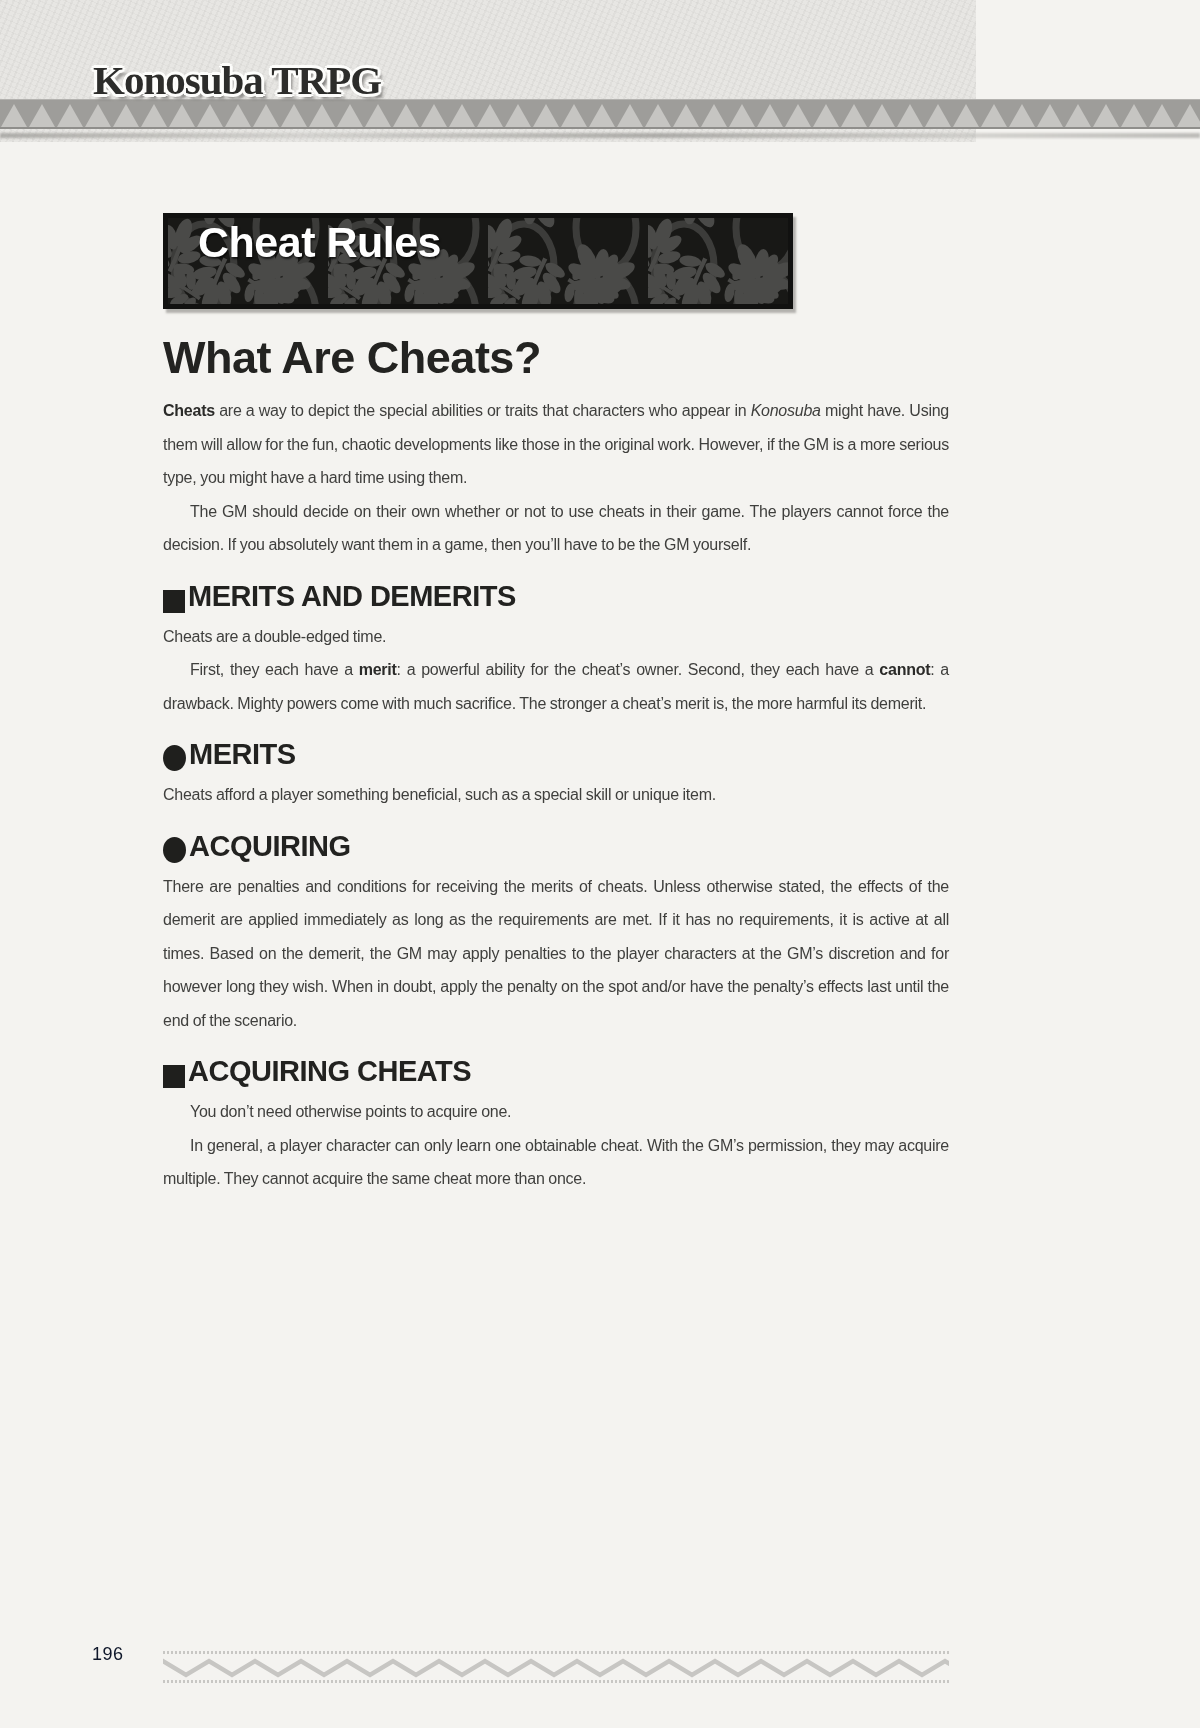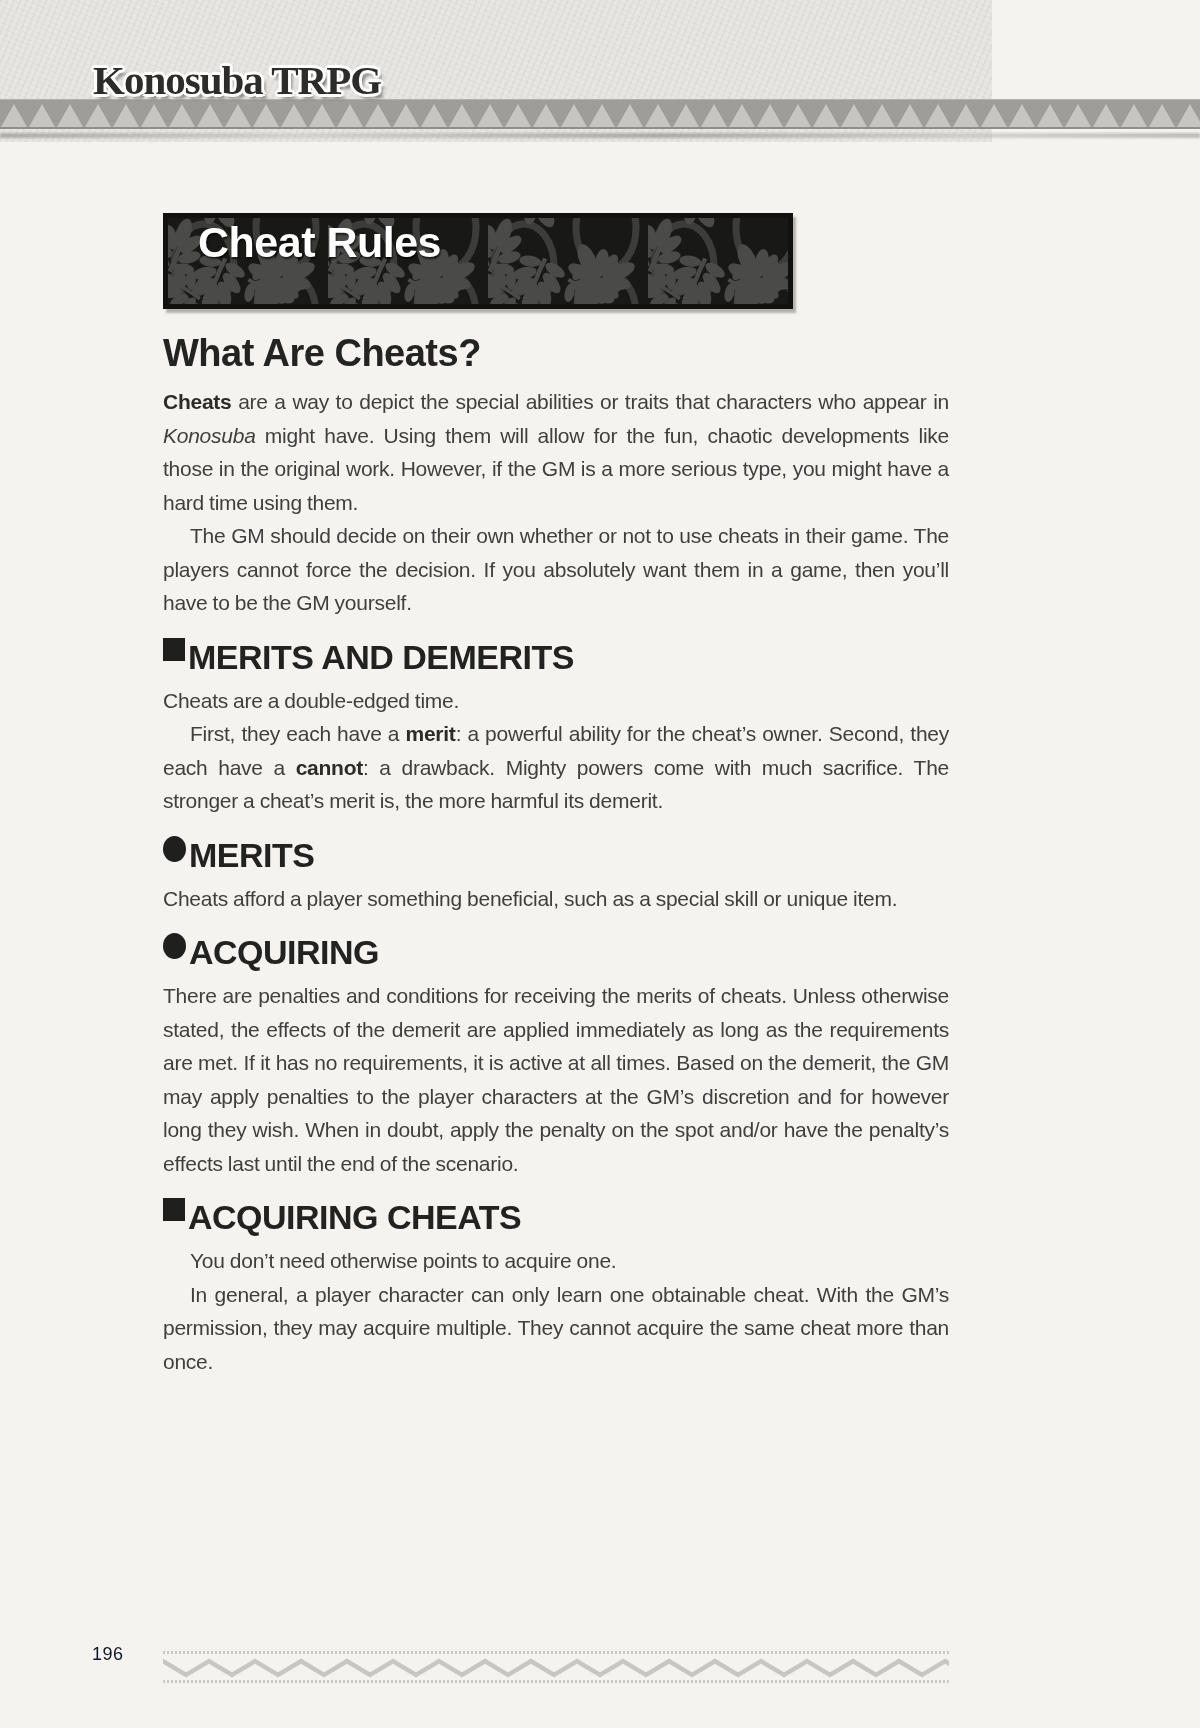"Konosuba TRPG" .top-strip { padding-left: 16px -> none }
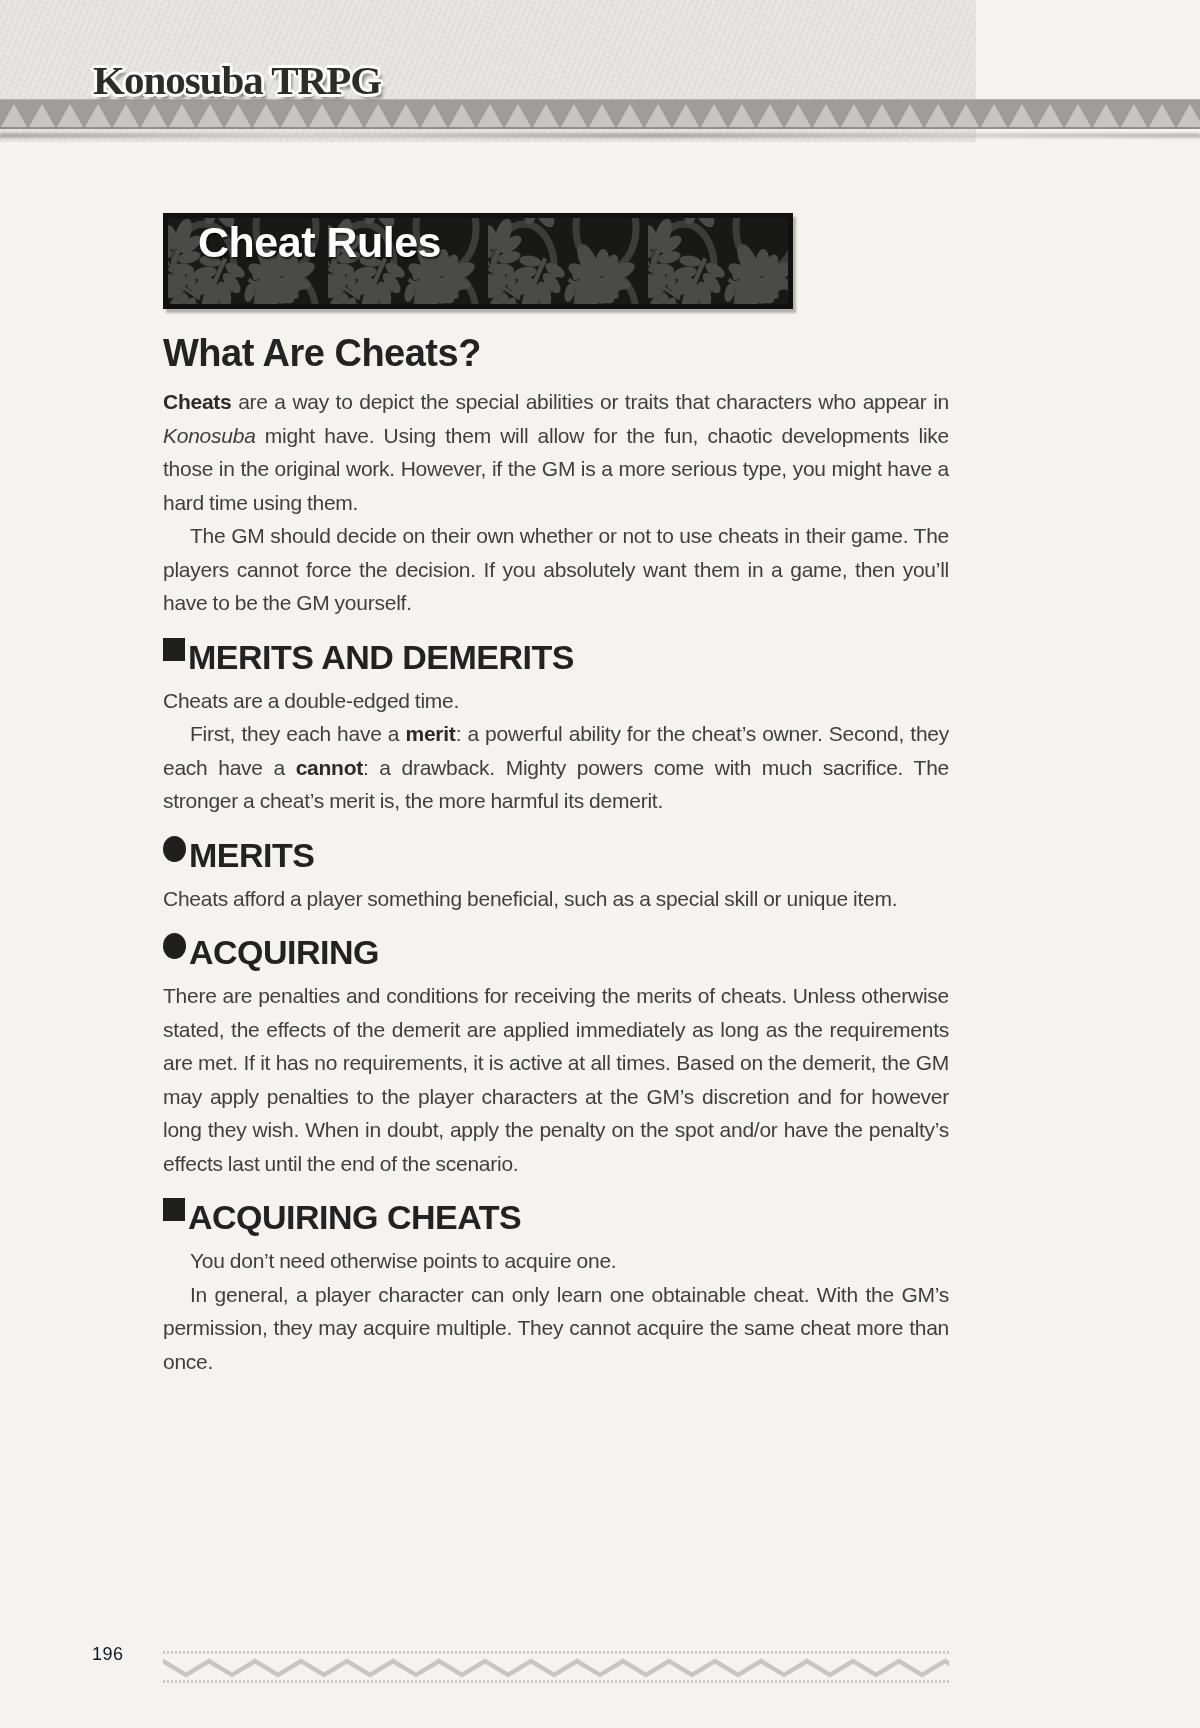"What Are Cheats?" .content h1 { font-size: 38px -> 45px }
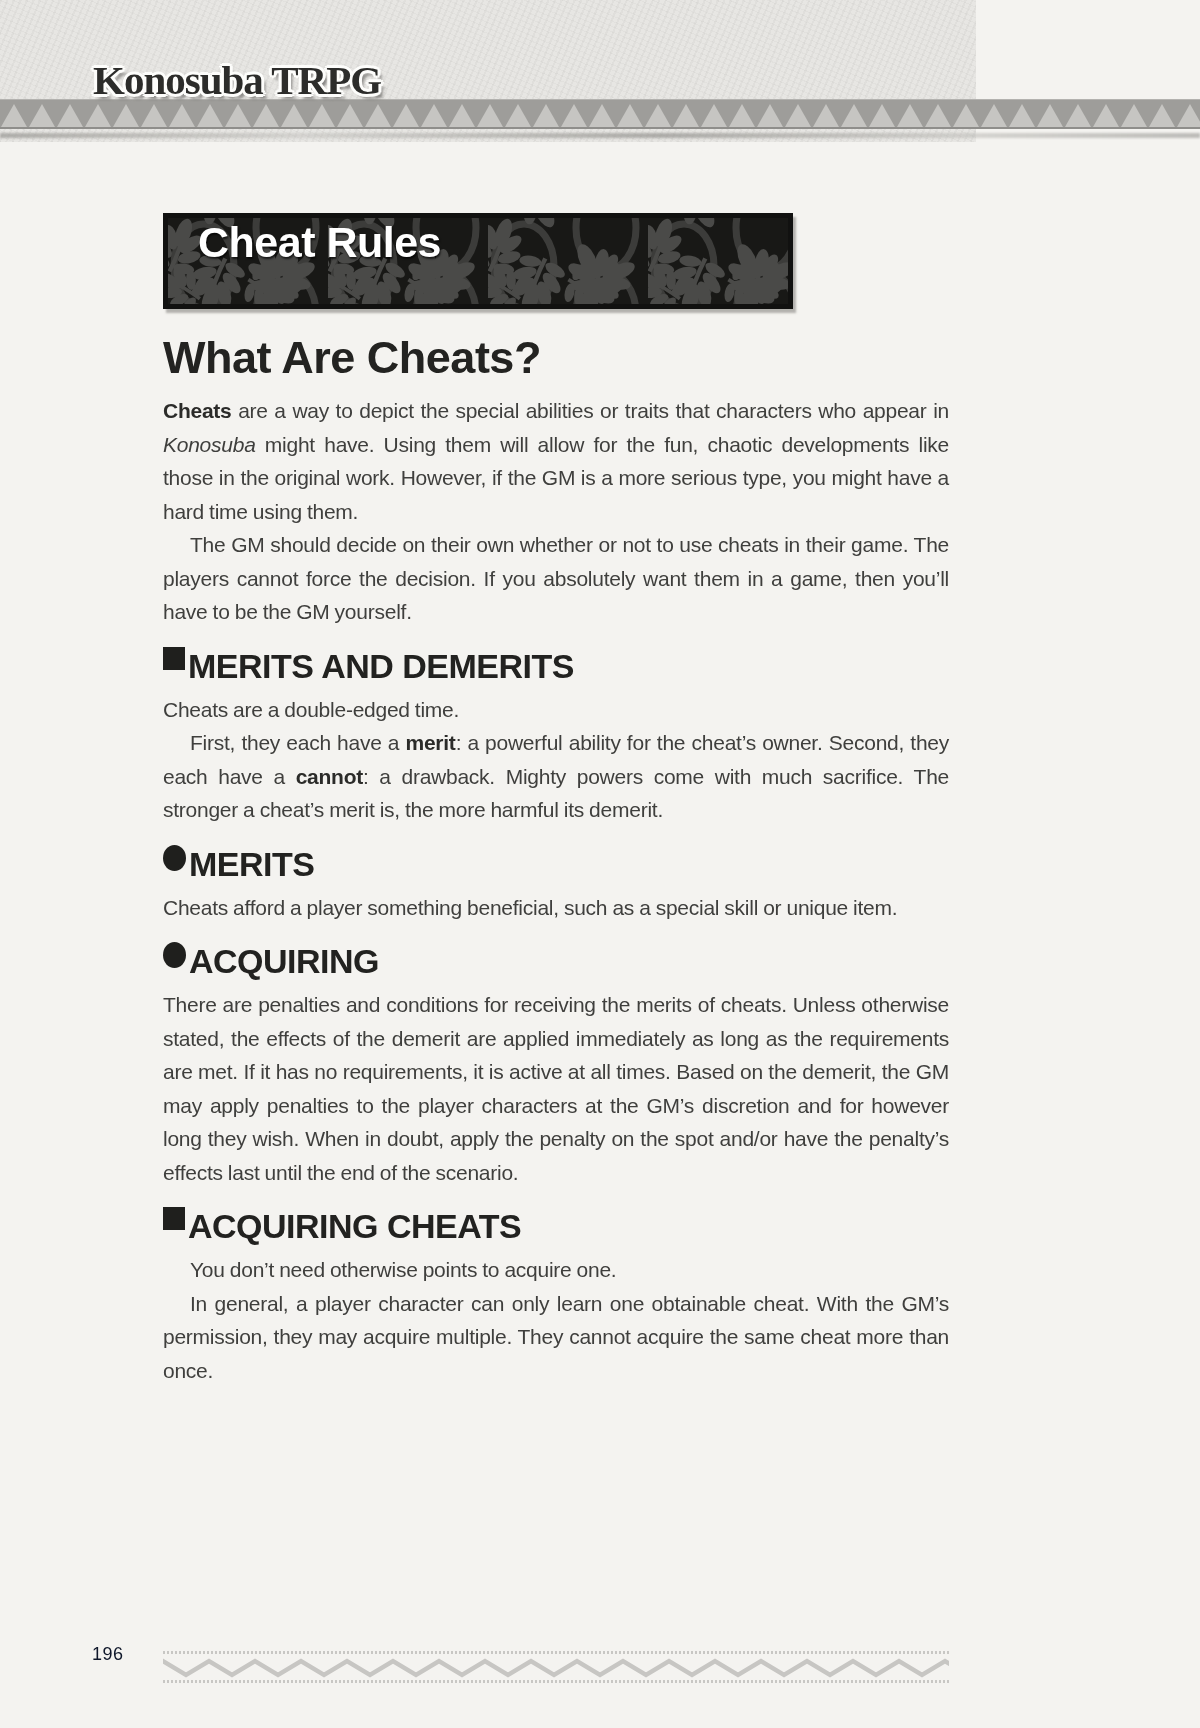"Cheats are a way to" .content p { font-size: 21px -> 16px }
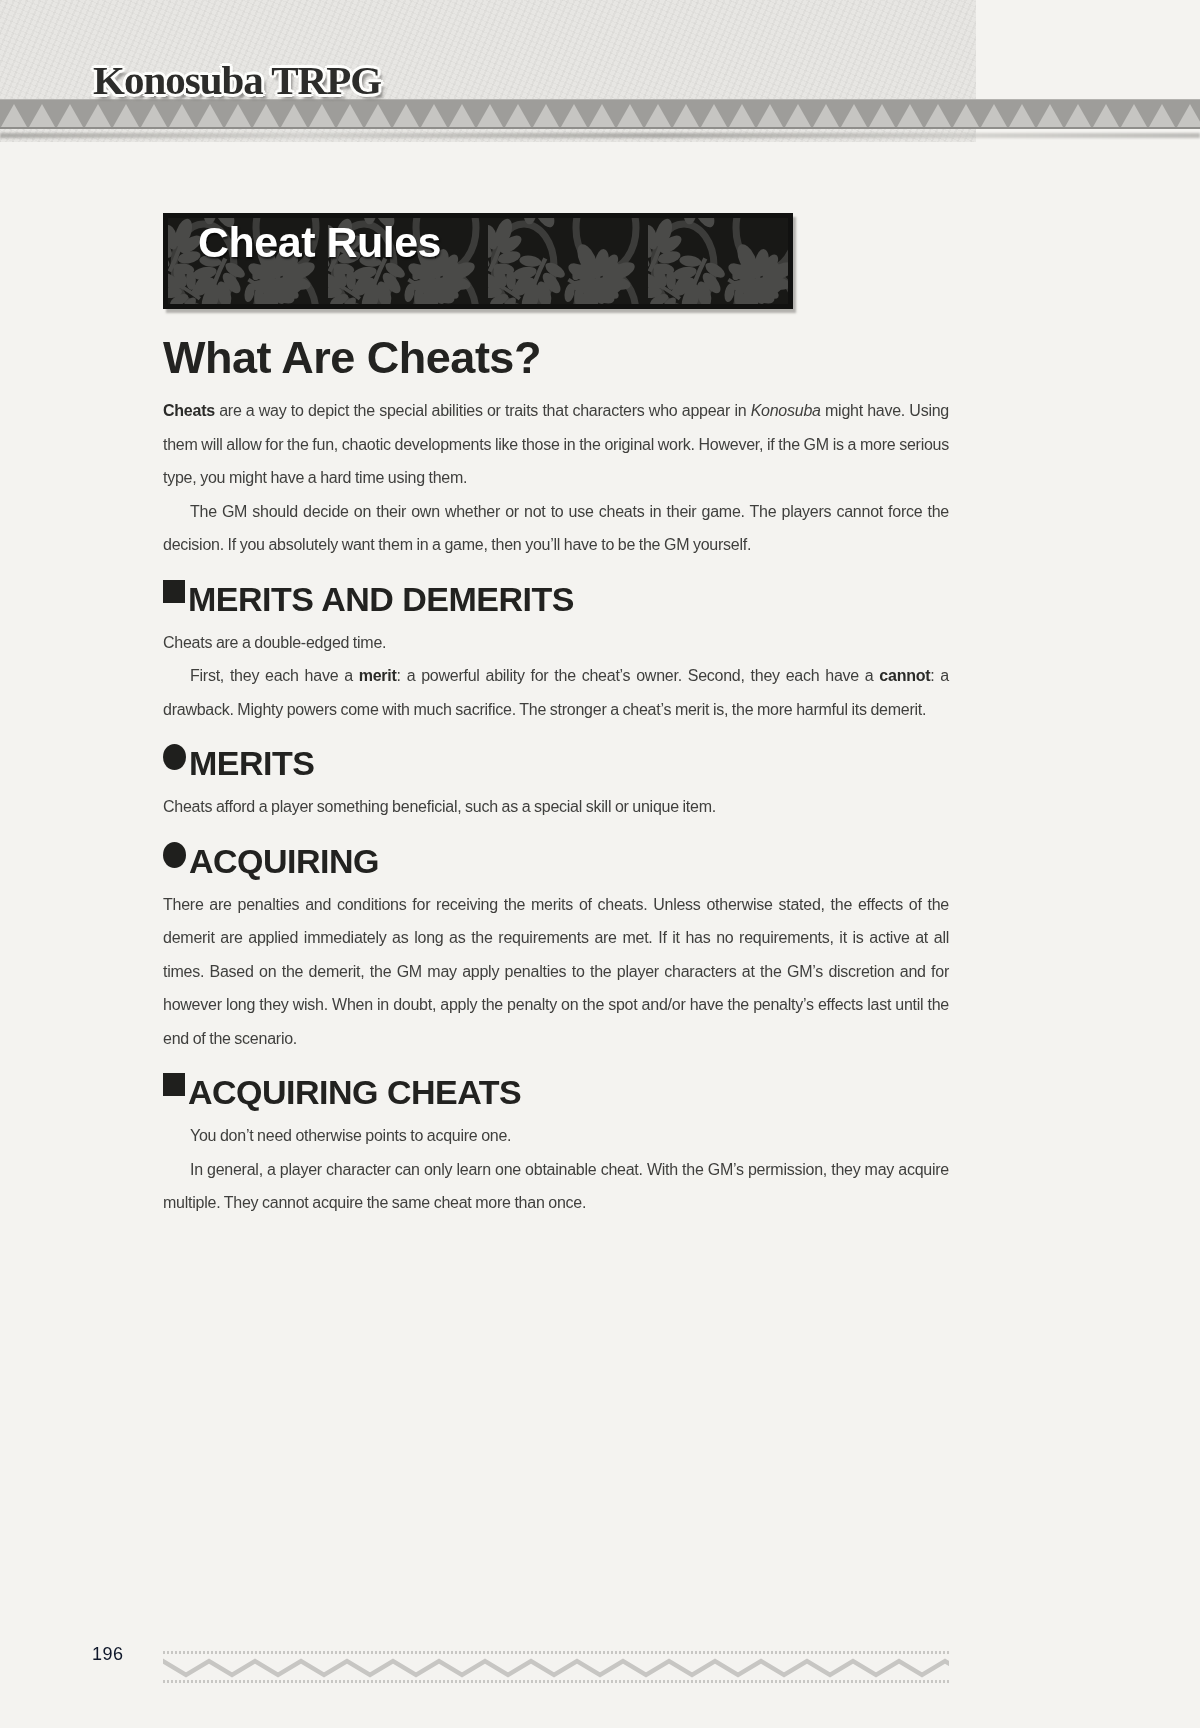"MERITS AND DEMERITS" .content h2 { align-items: flex-start -> flex-end; font-size: 34px -> 29px }
